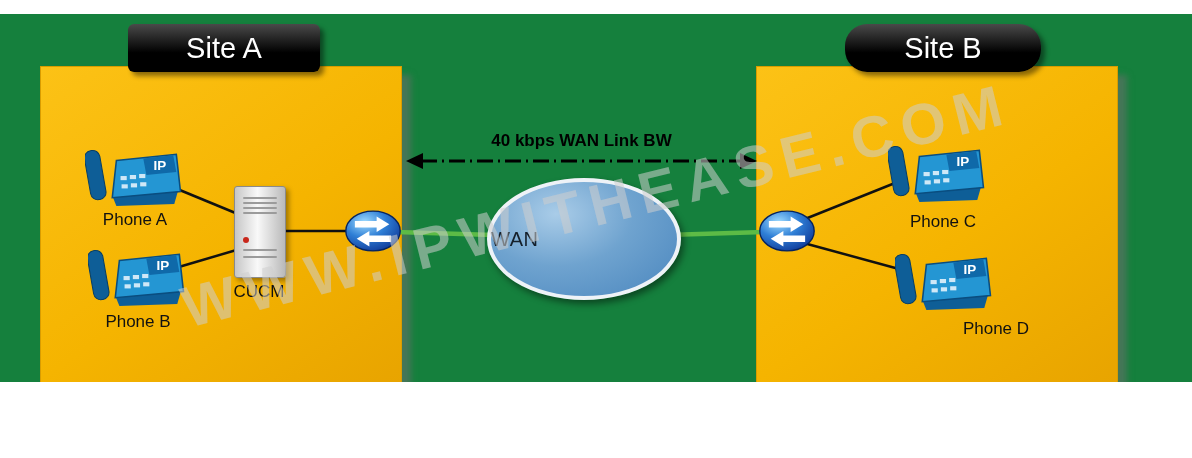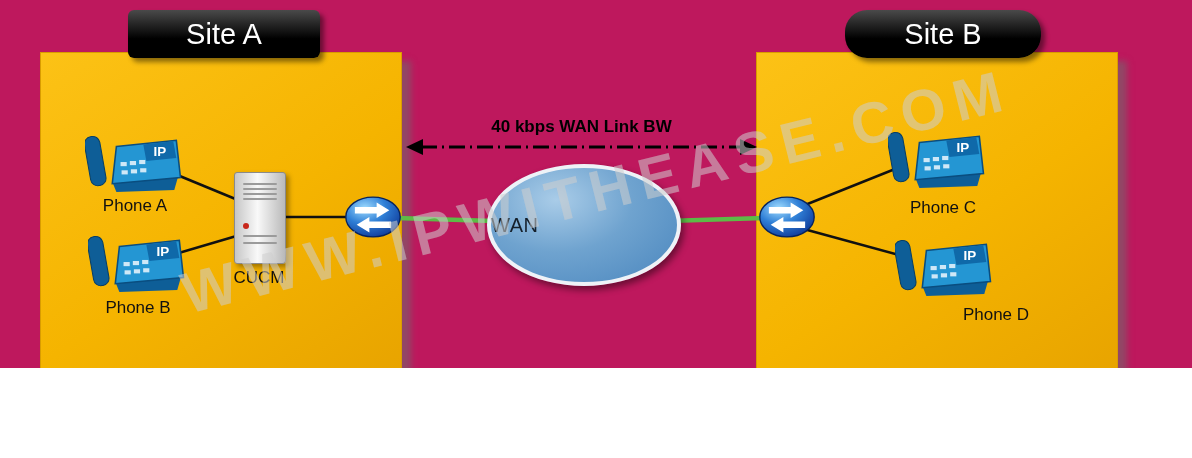"Site A" #canvas { background: #be185d -> #15803d; margin-top: none -> 14px }
